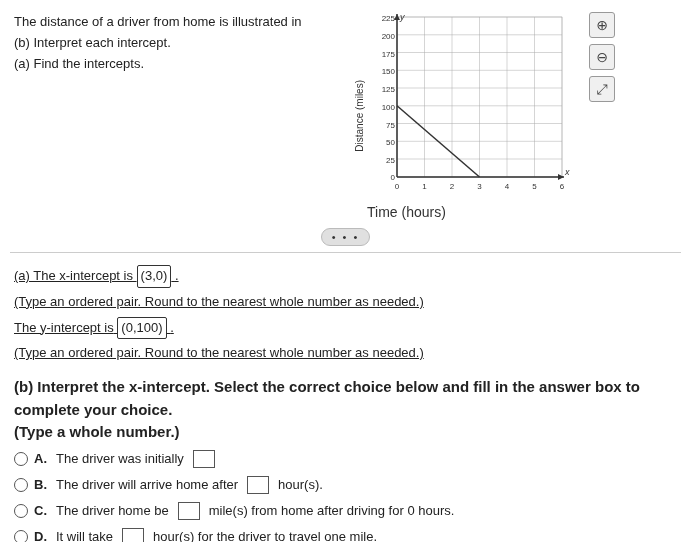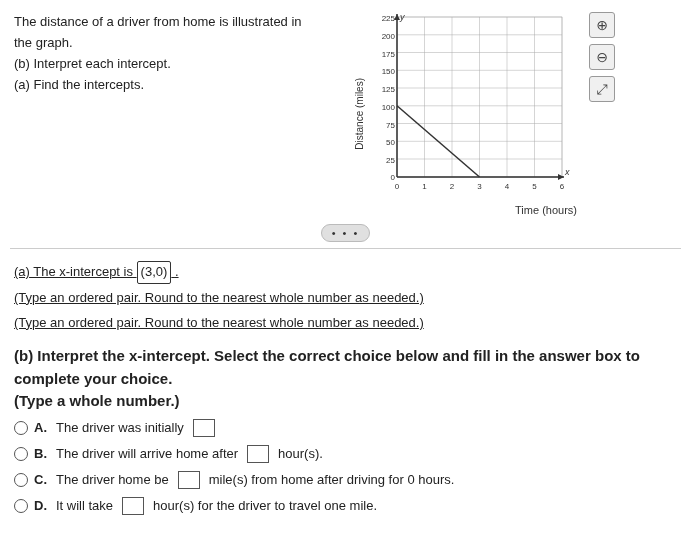"the graph." p { html: <p>the graph.</p> -> none }
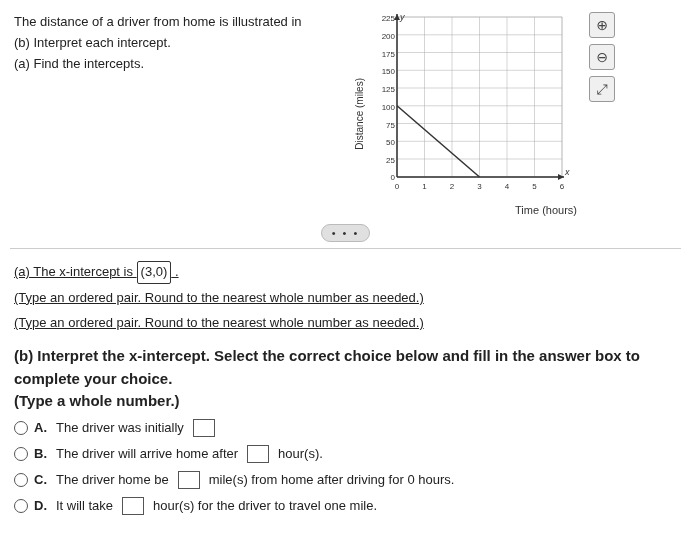"Time (hours)" .x-axis-label { font-size: 11px -> 14px; text-align: right -> left }
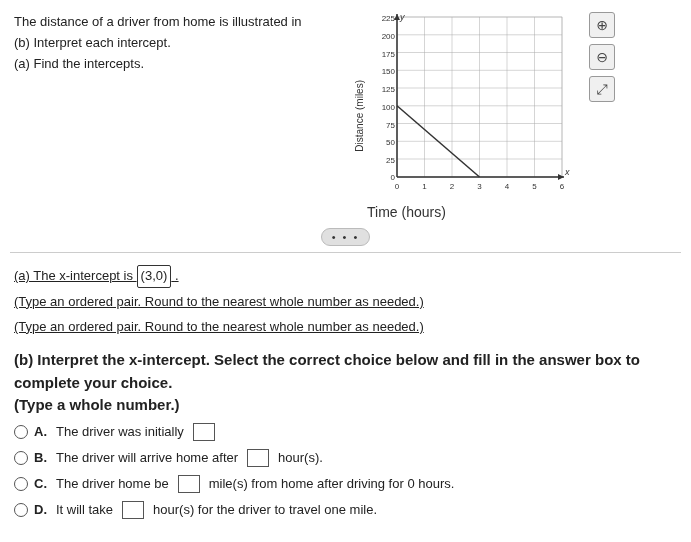"The y-intercept is (0,100) ." div.answer-row { html: none -> <div> <span>The y-intercept is</span> <span>(0,100)</span> <span>.</span> </div> }
